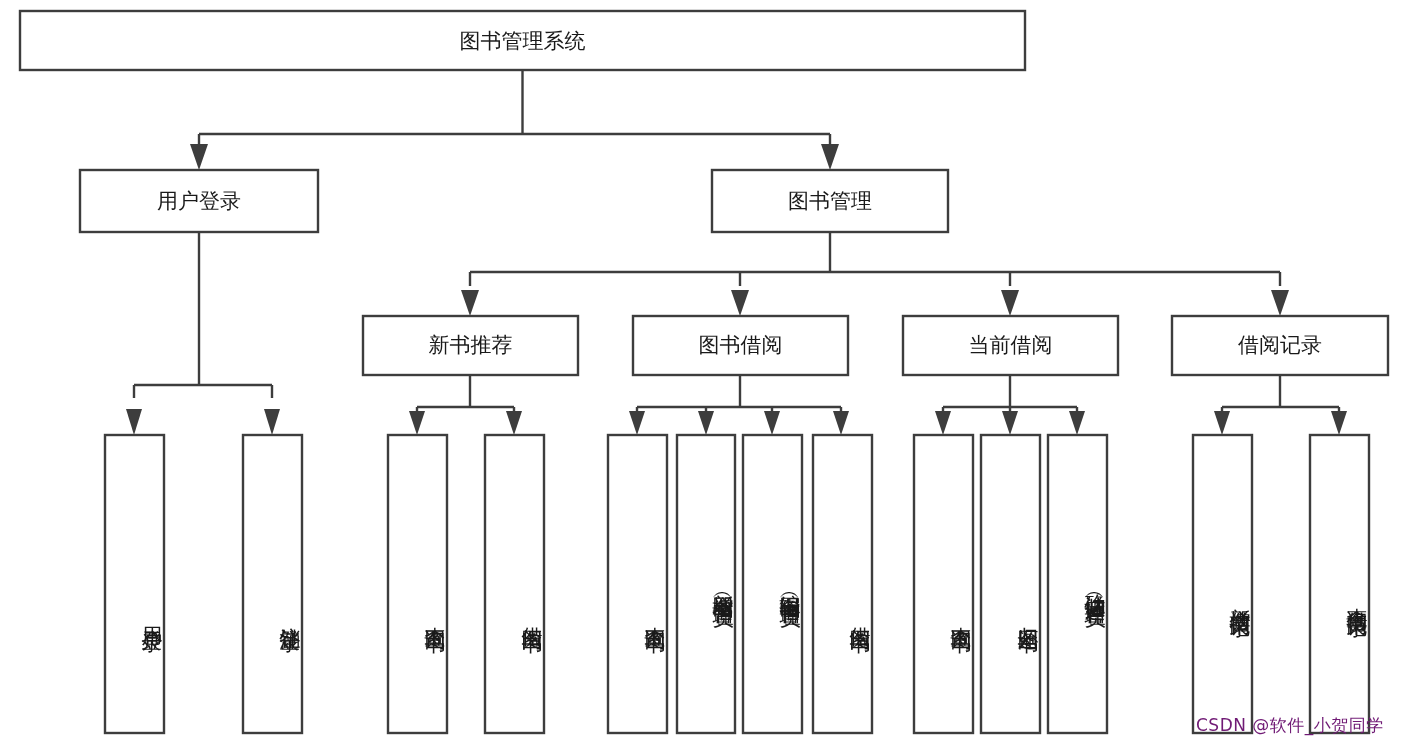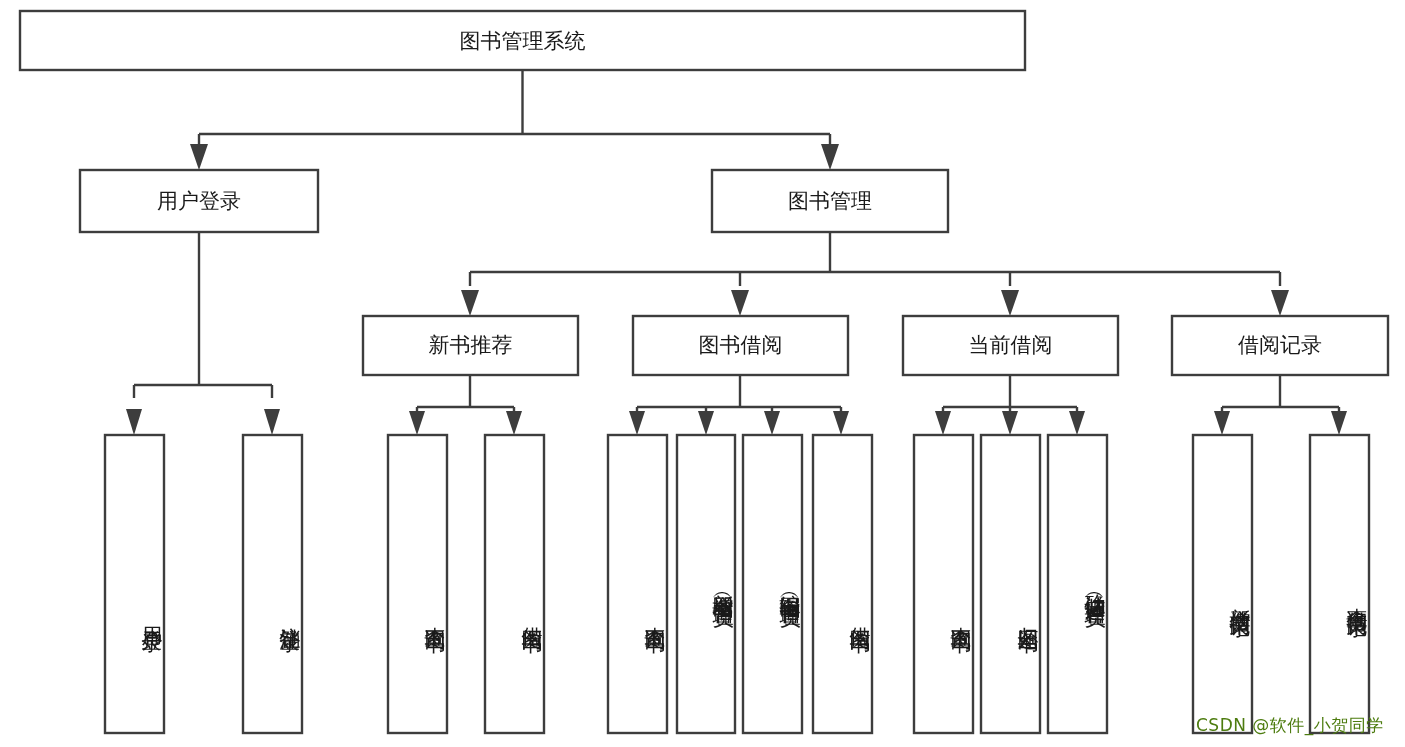"CSDN @软件_小贺同学" .watermark { color: #4d7c0f -> #701a75 }
